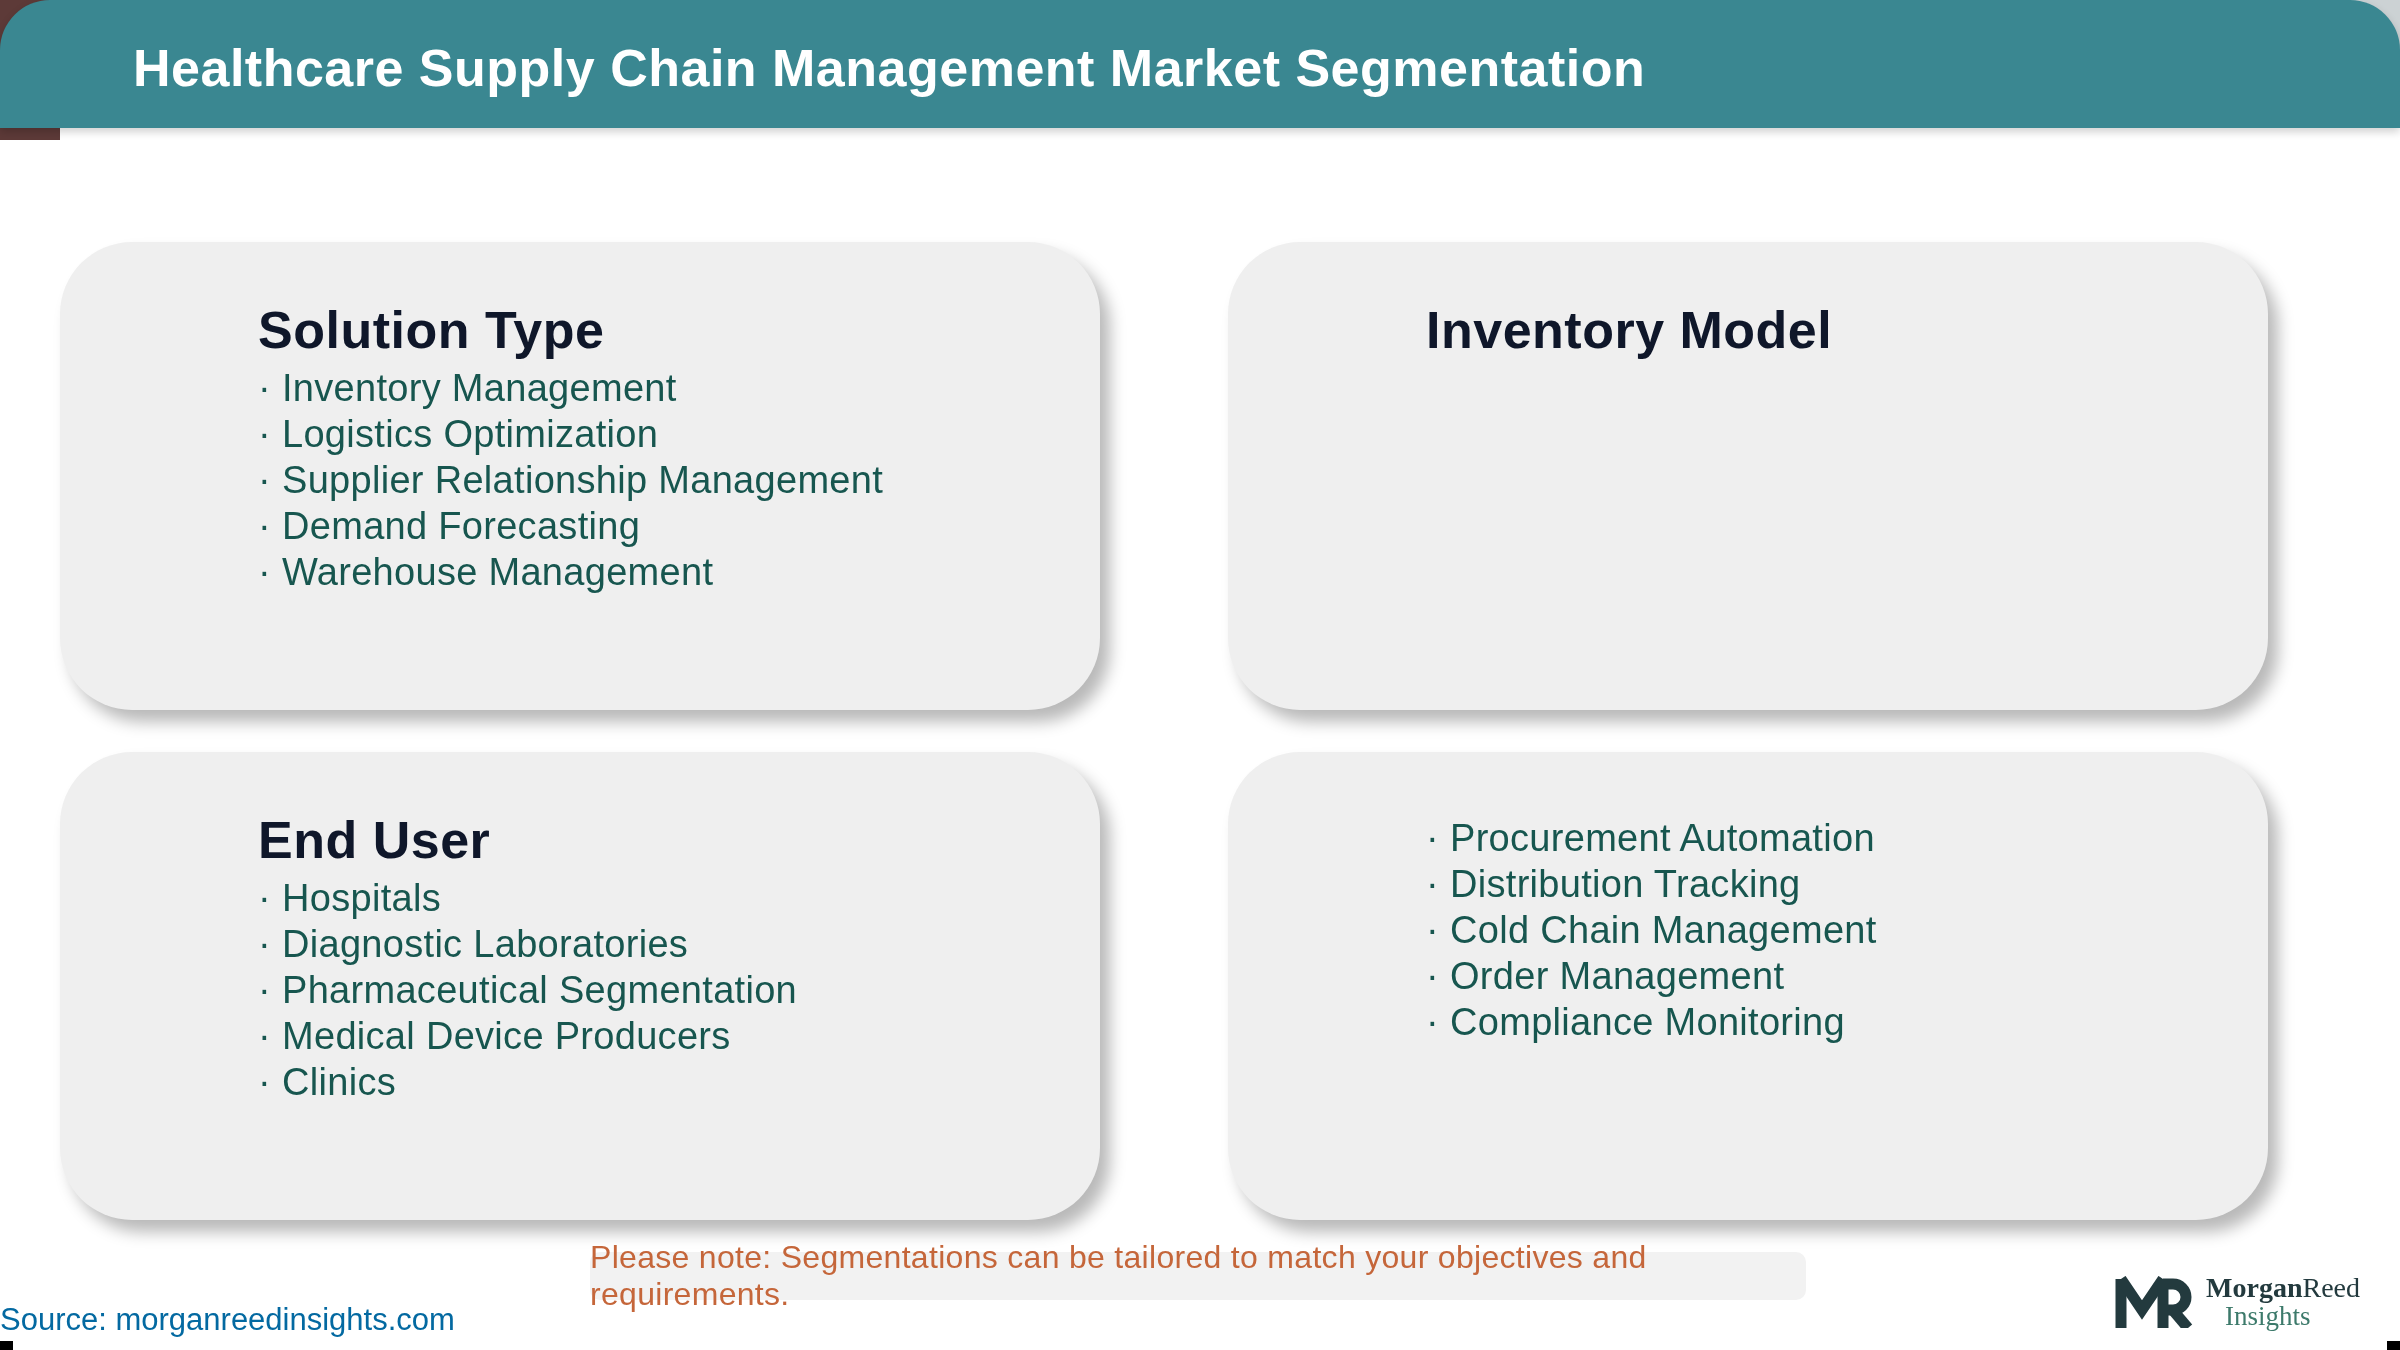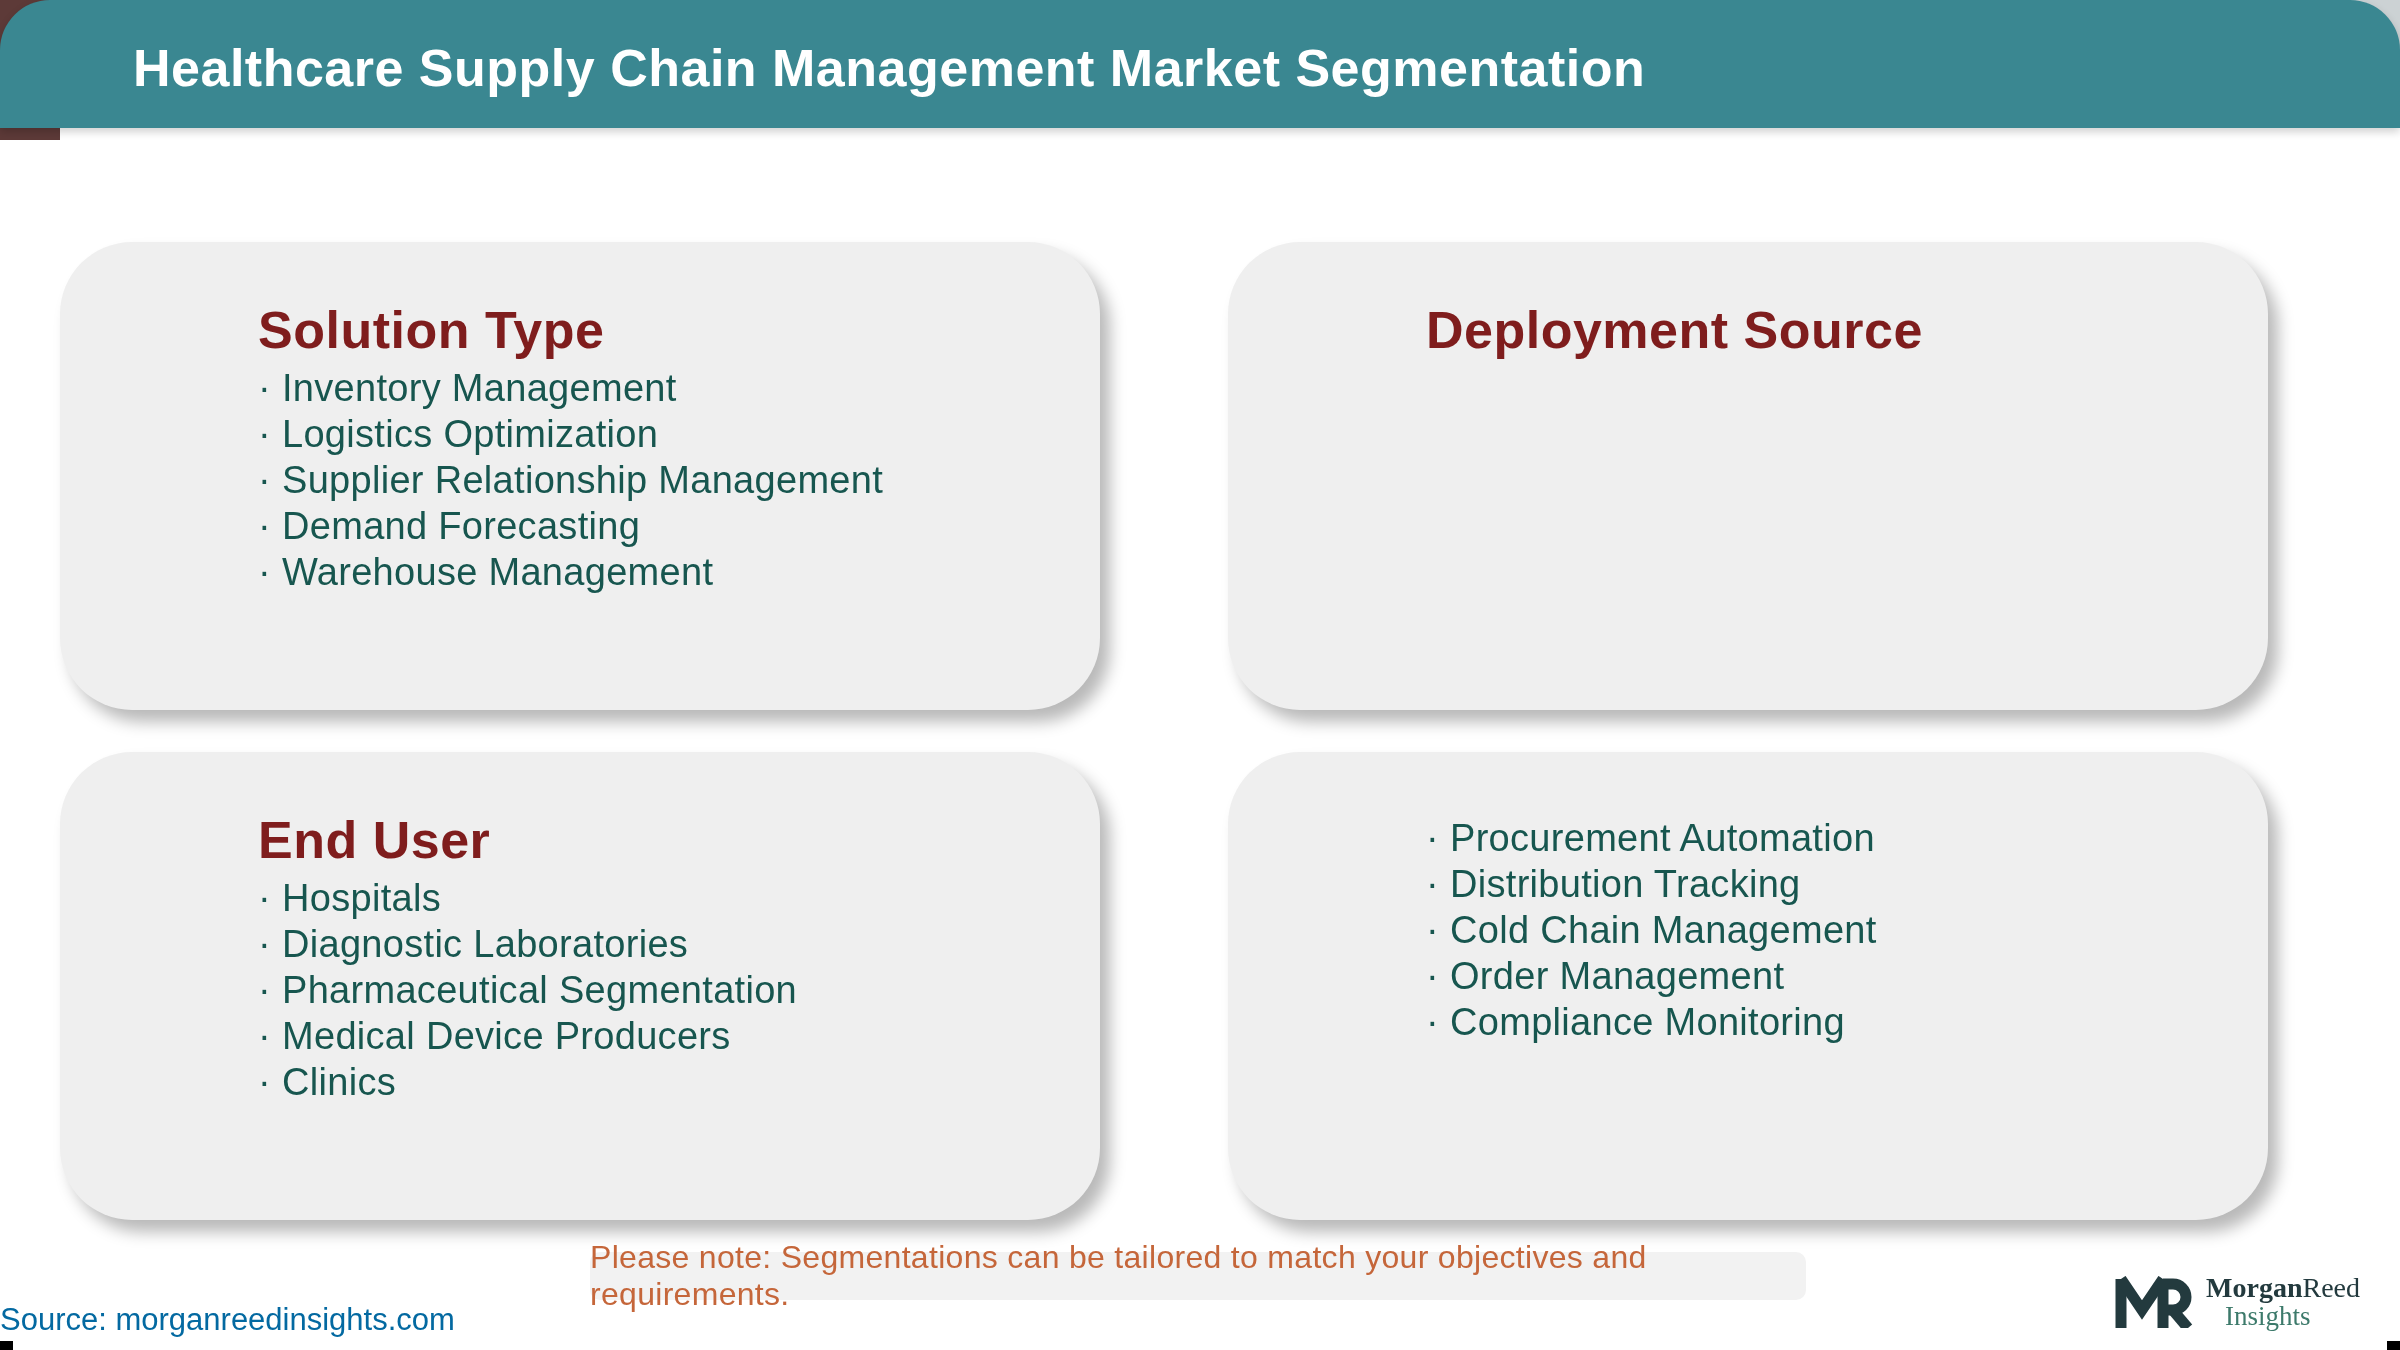"Solution Type" .card h2 { color: #7f1d1d -> #0f172a }
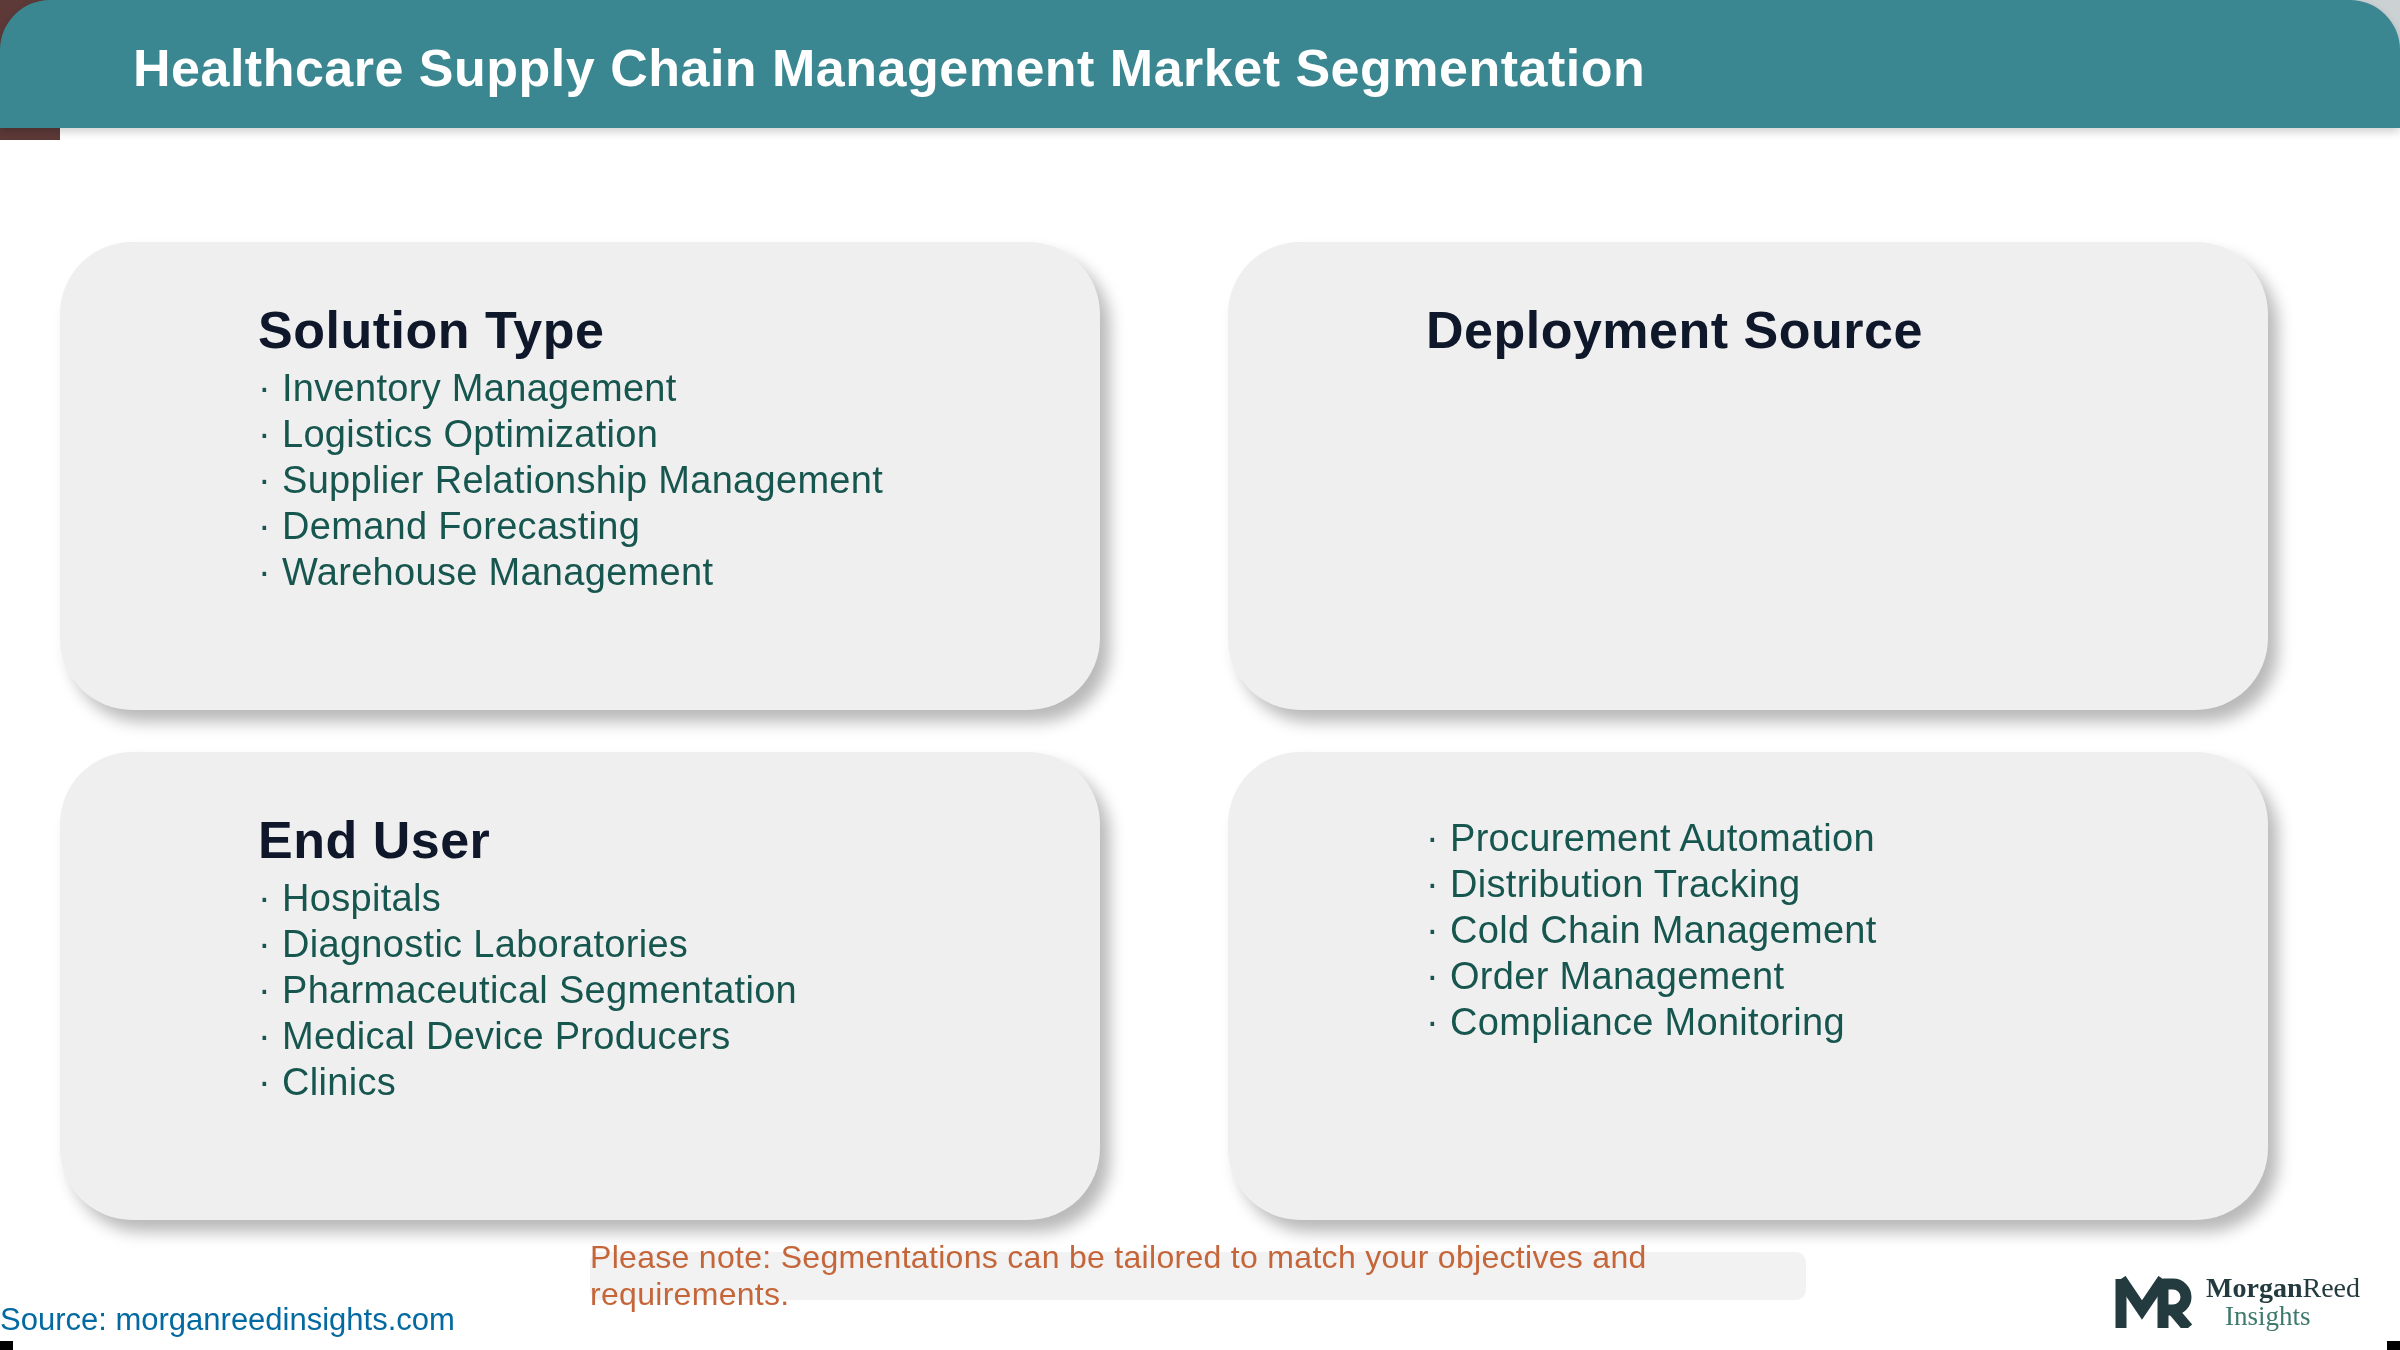"Deployment Source" h2 { text: Deployment Source -> Inventory Model }
